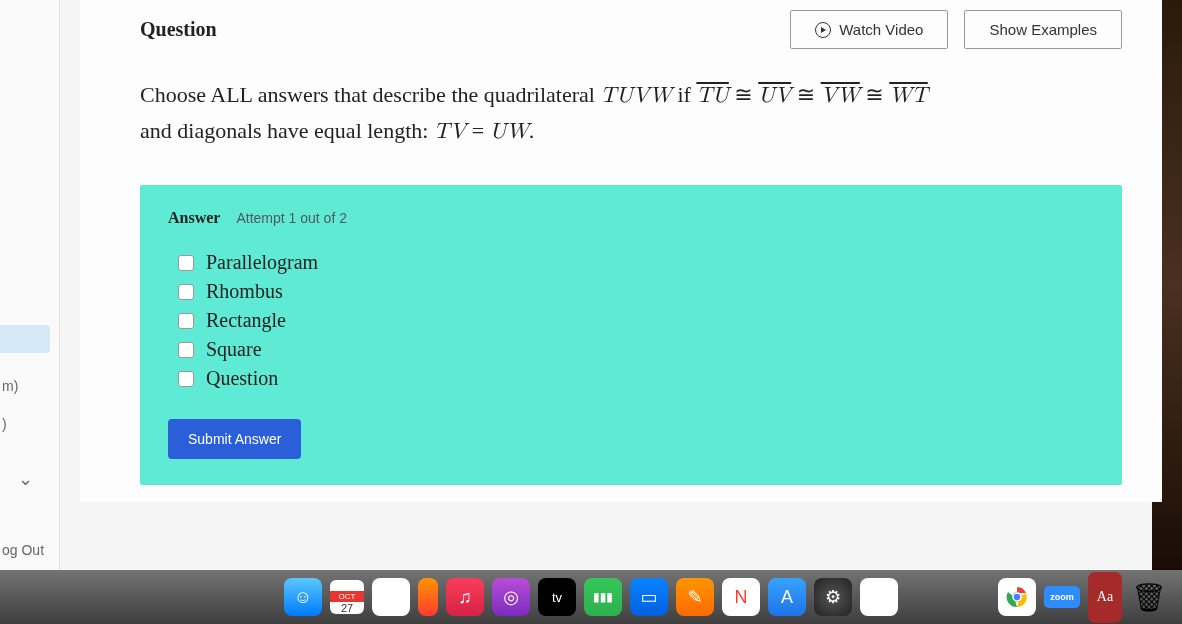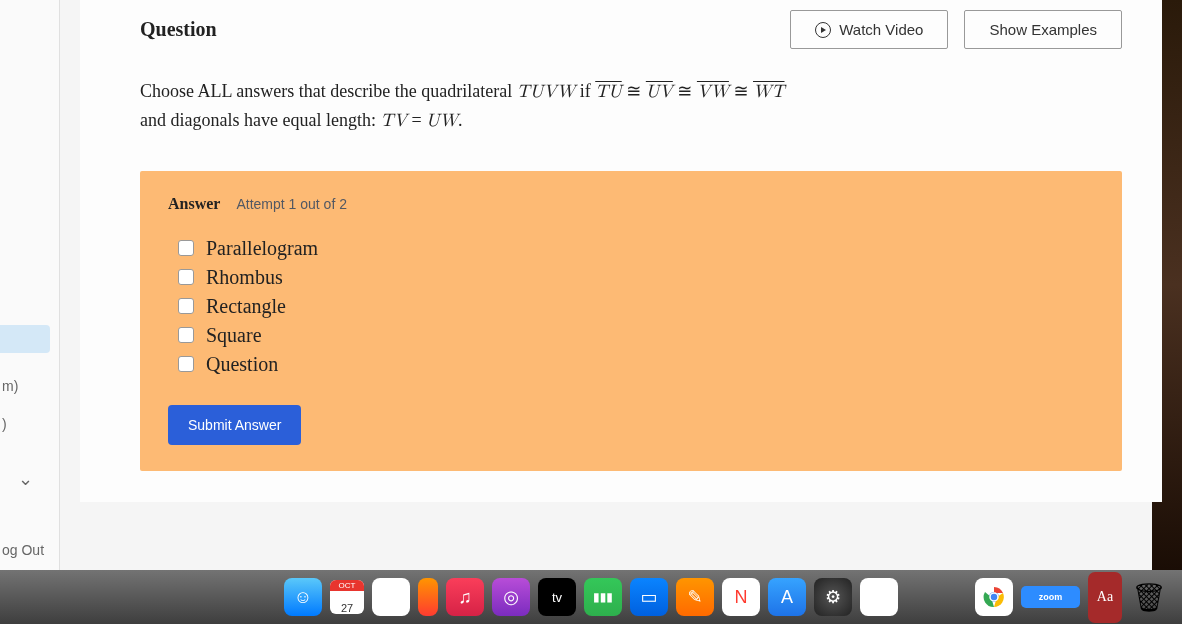"Choose ALL answers that describe" .question-text { font-size: 18px -> 22px }
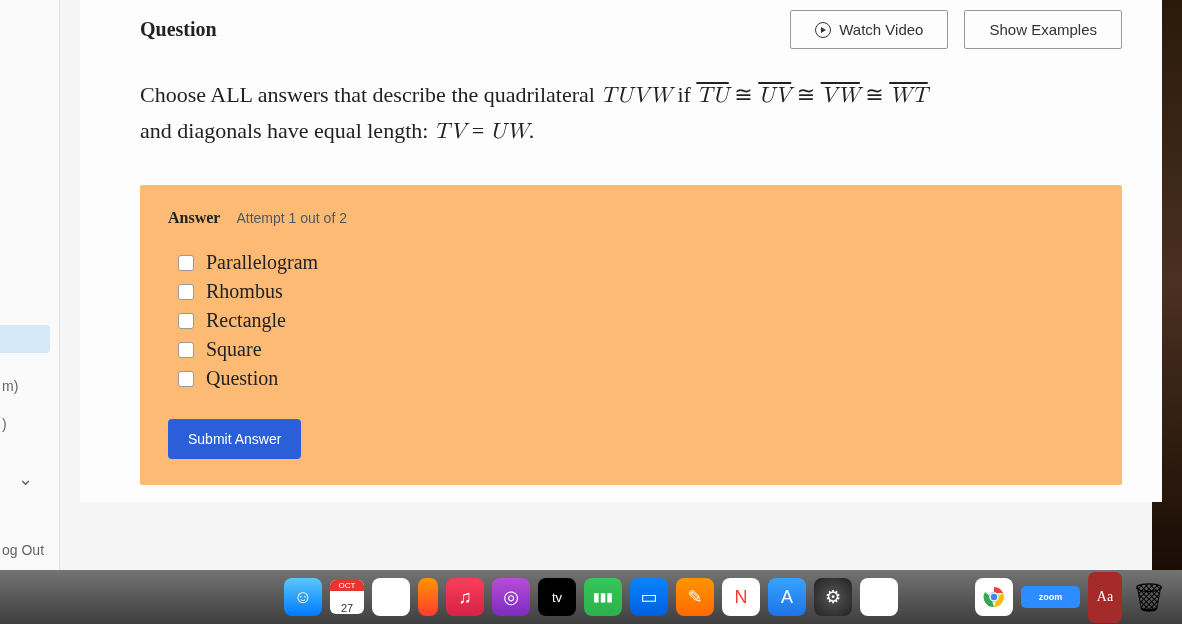"Answer Attempt 1 out of" .answer-panel { background: #fdba74 -> #5eead4 }
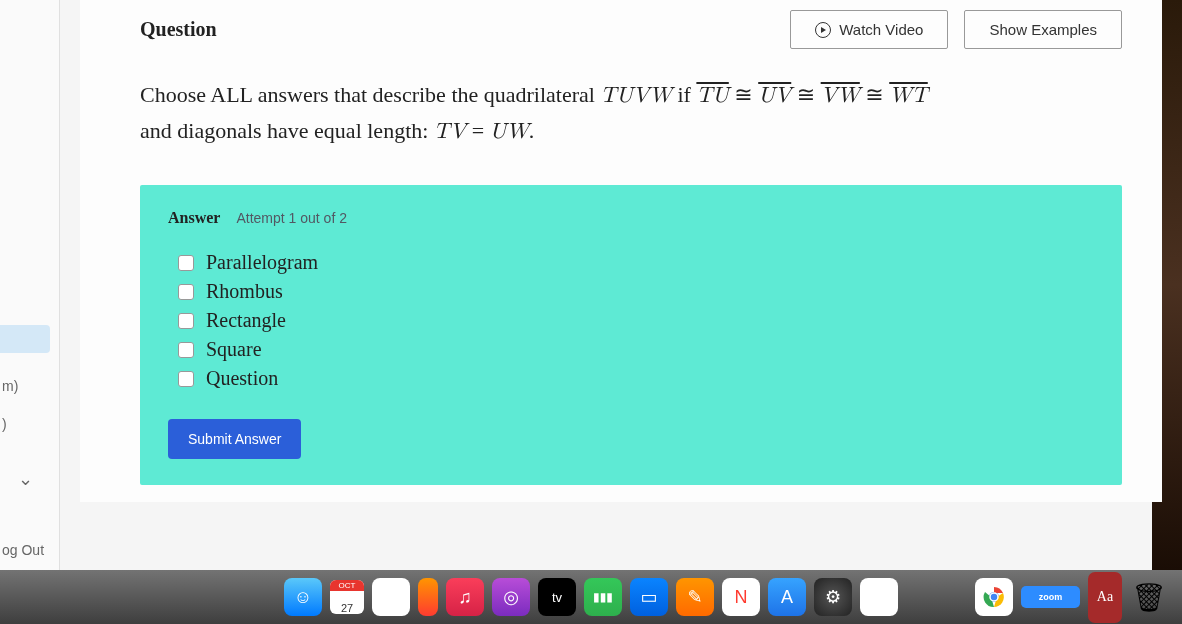"OCT" .calendar-badge { justify-content: space-between -> flex-end }
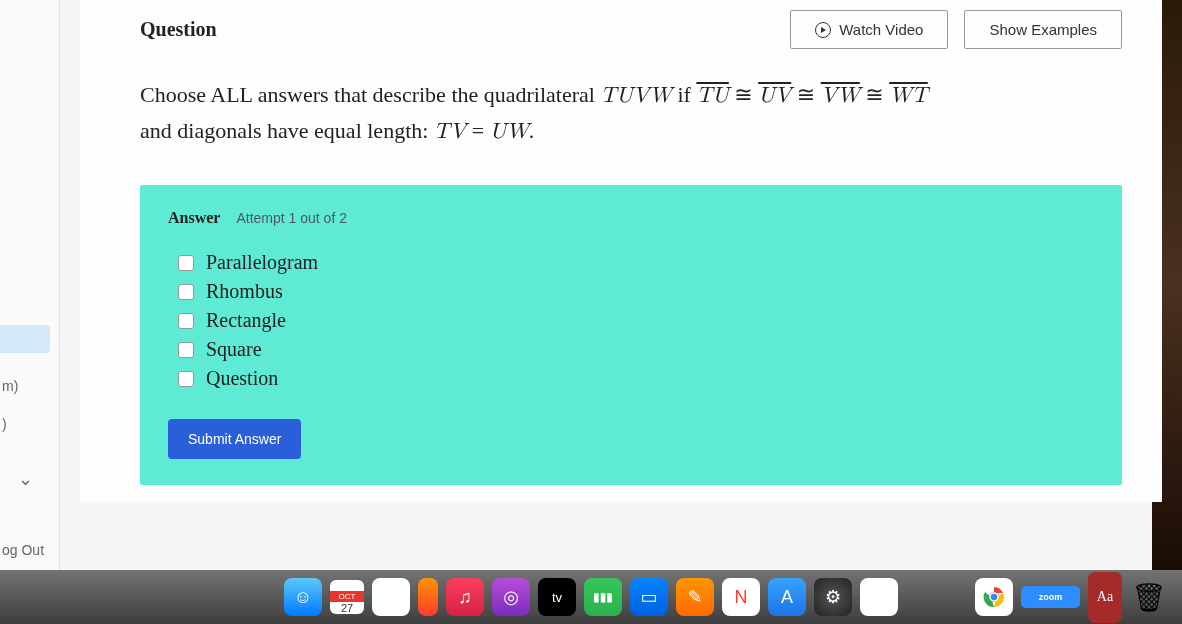"zoom" .zoom-badge { width: 59px -> 36px }
